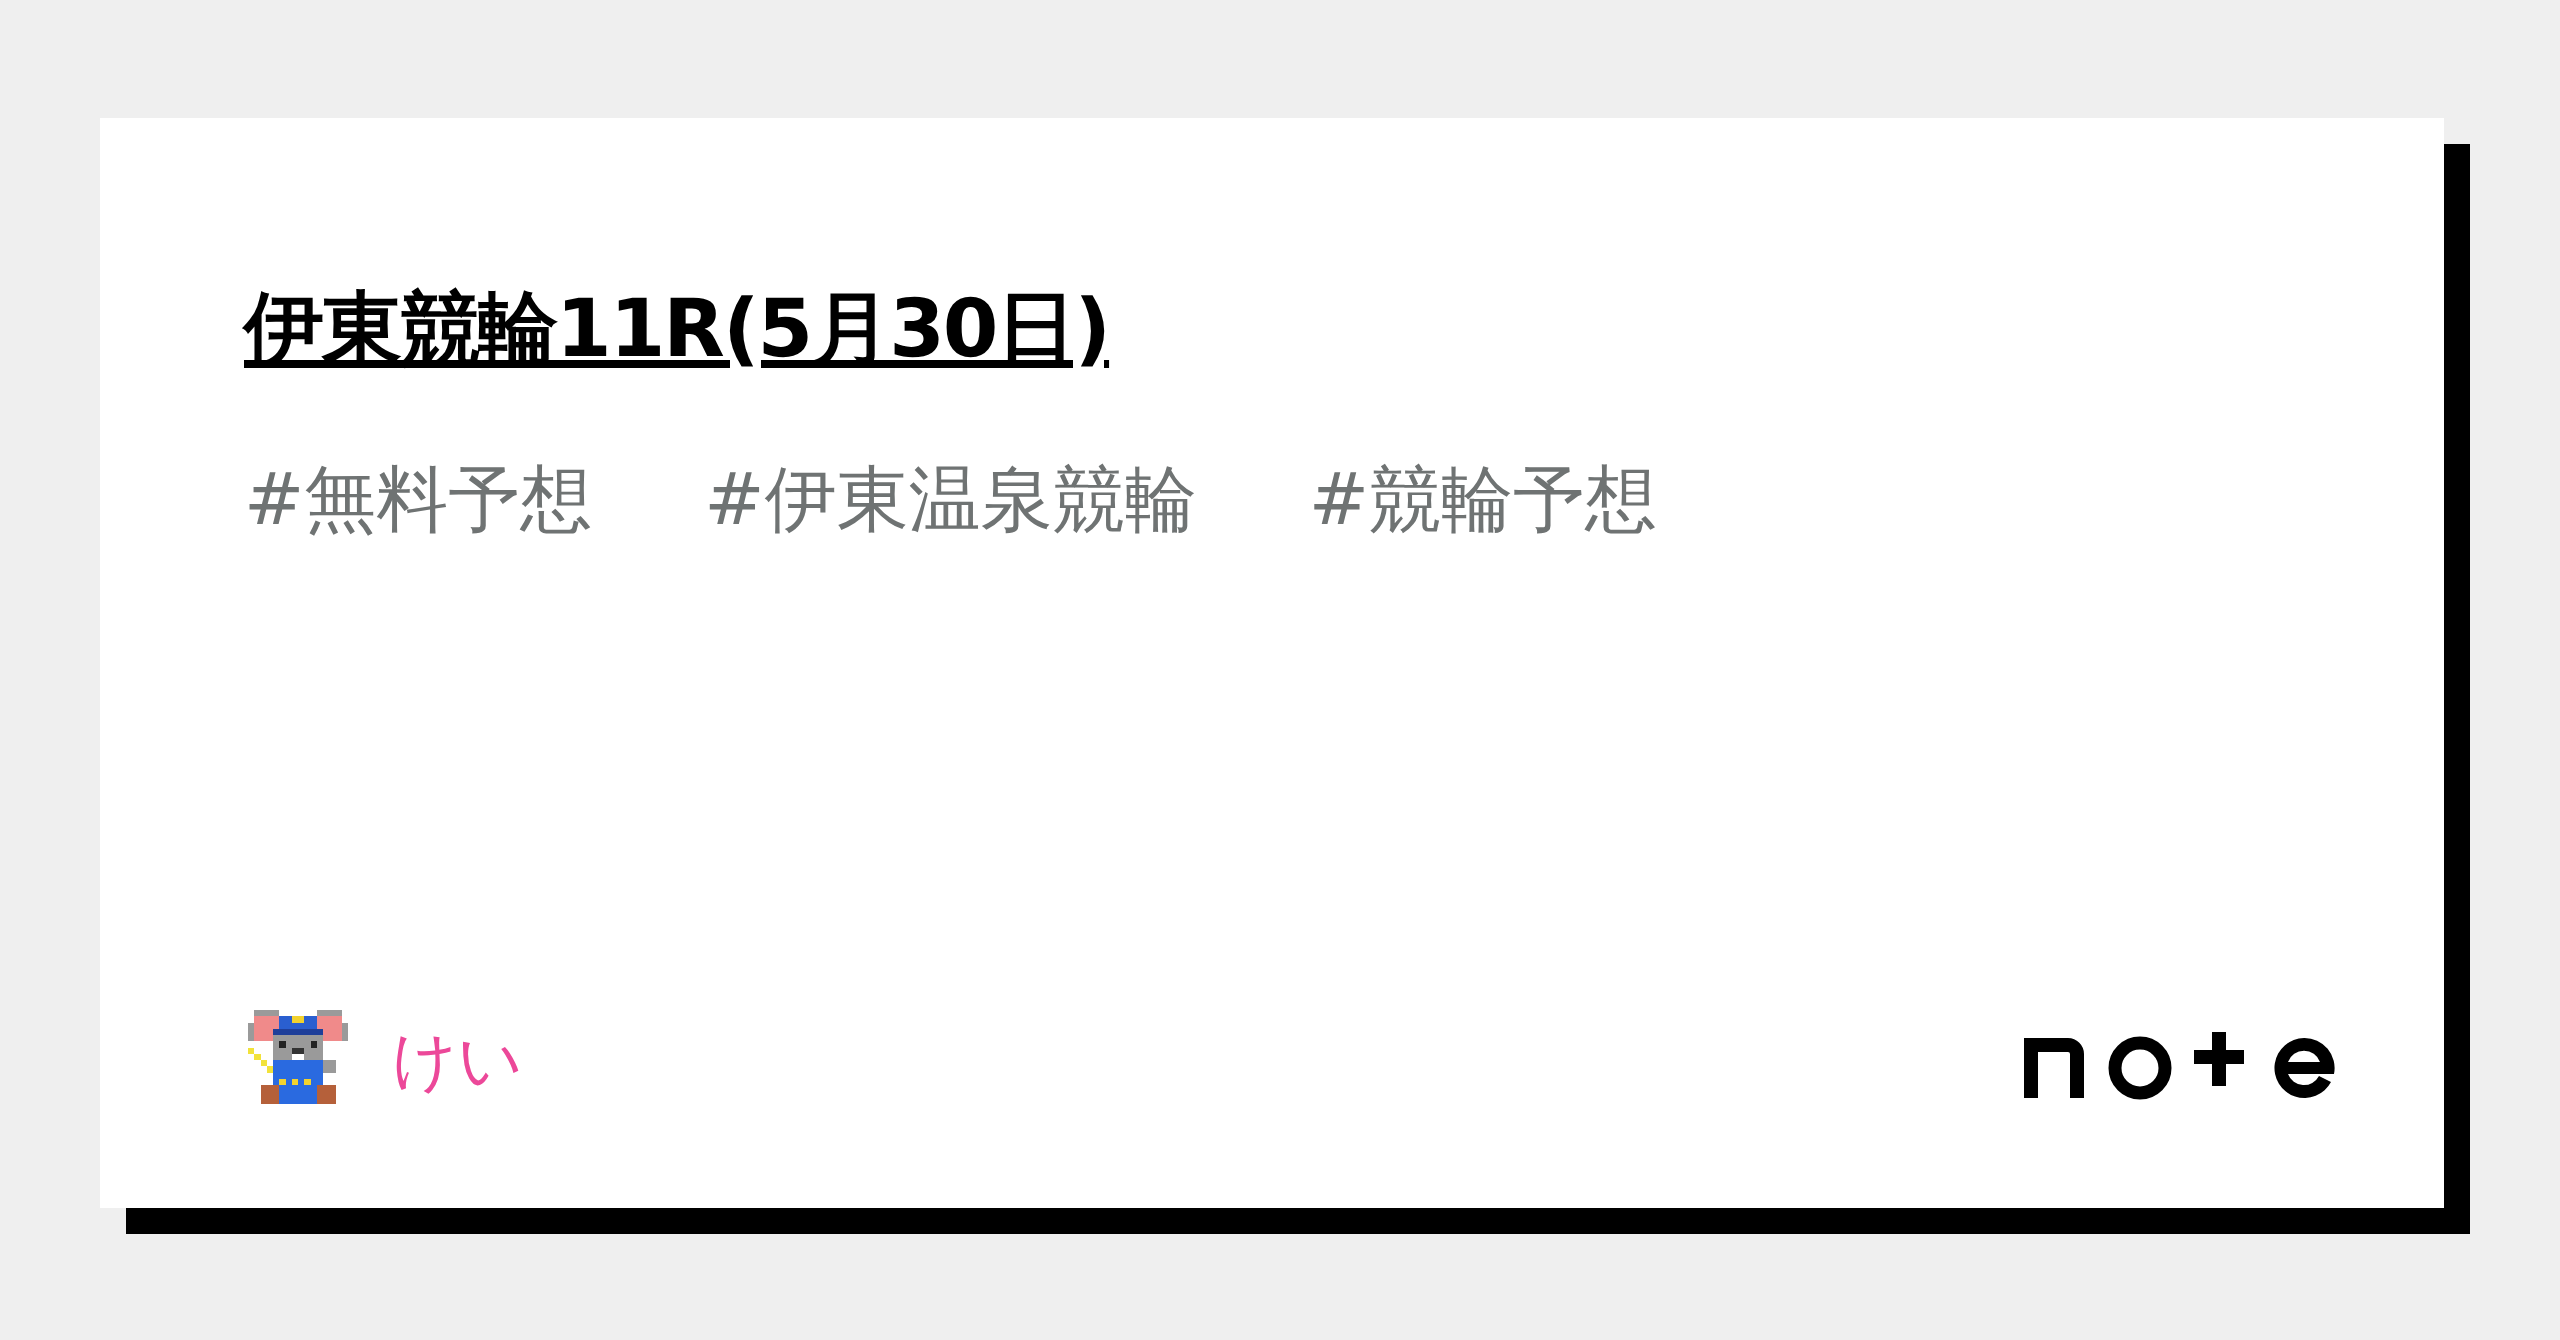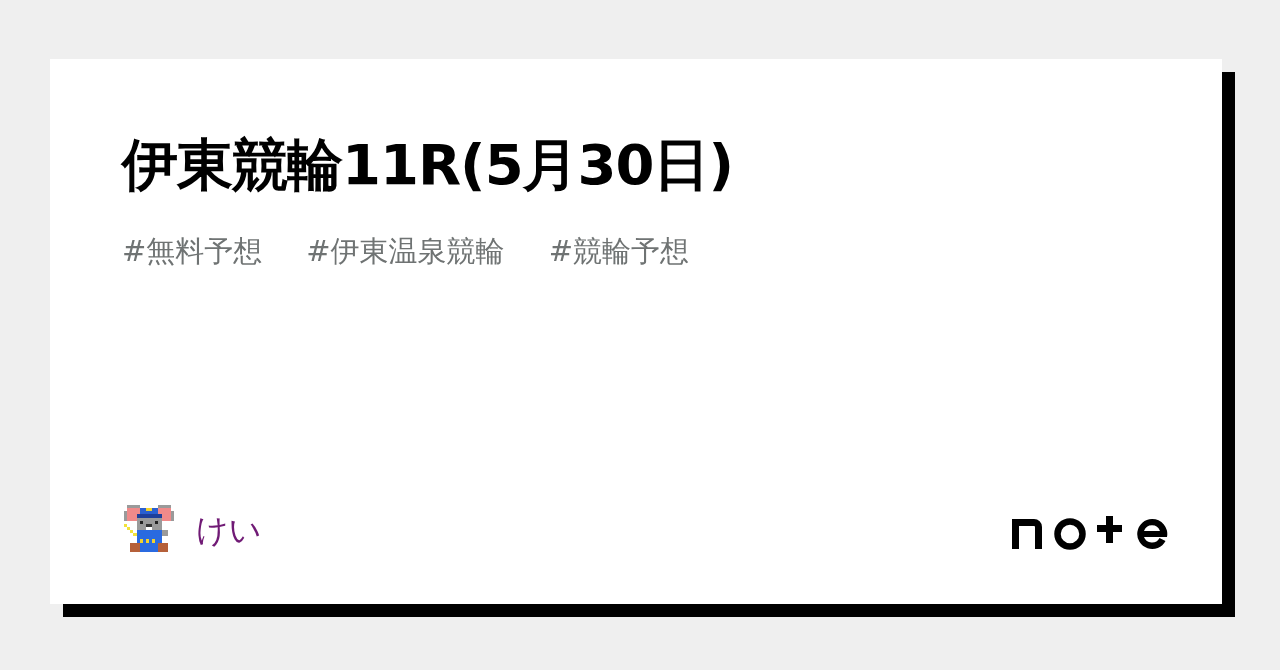"伊東競輪11R(5月30日)" .title { font-size: 56px -> 40px; text-decoration: none -> underline }
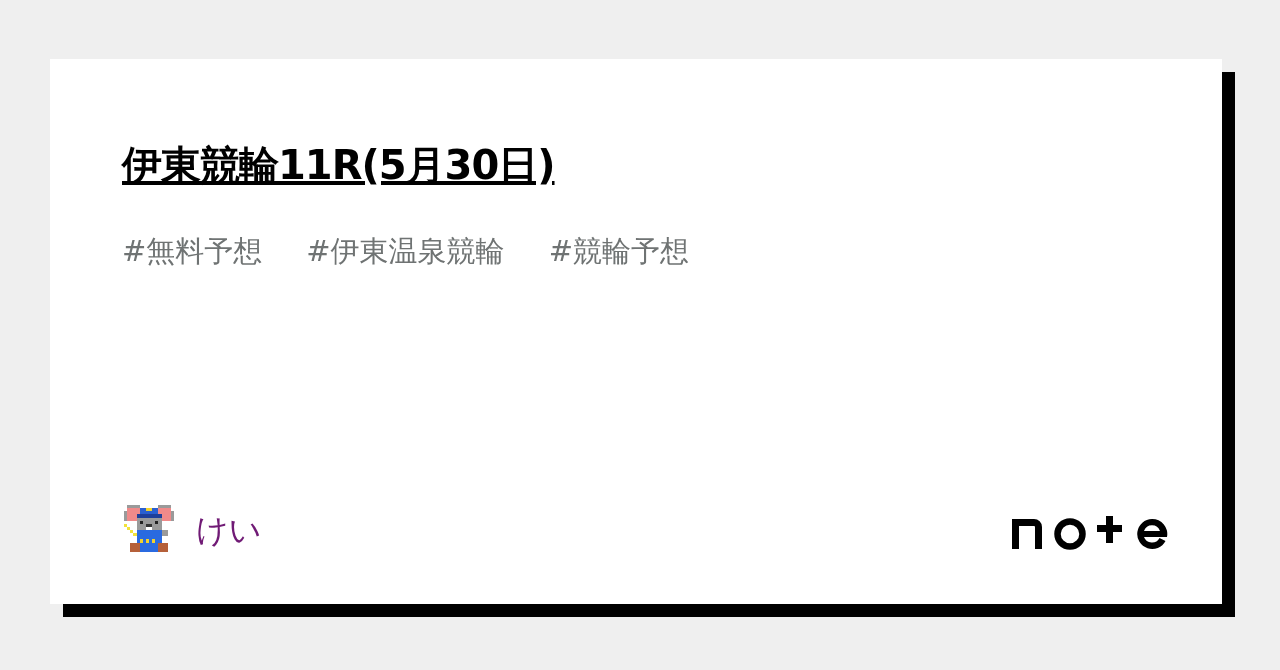"#無料予想" .tags { font-size: 29px -> 36px; gap: 44px -> 56px }
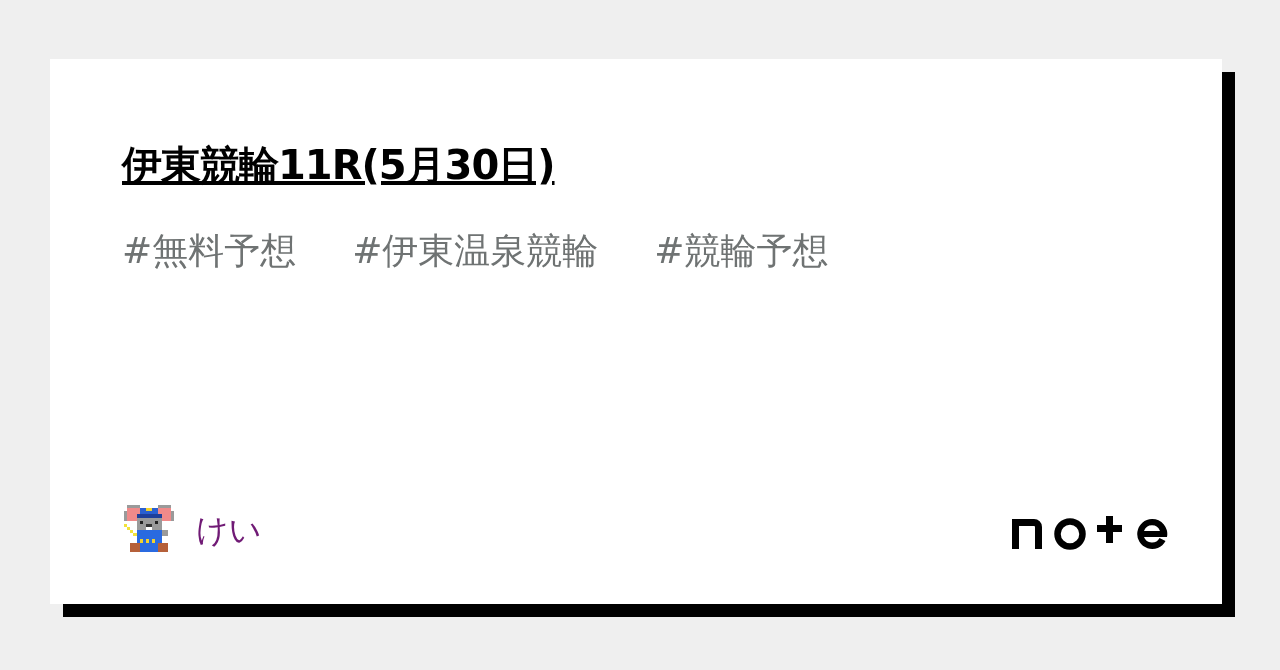"けい" .author-name { color: #701a75 -> #ec4899 }
